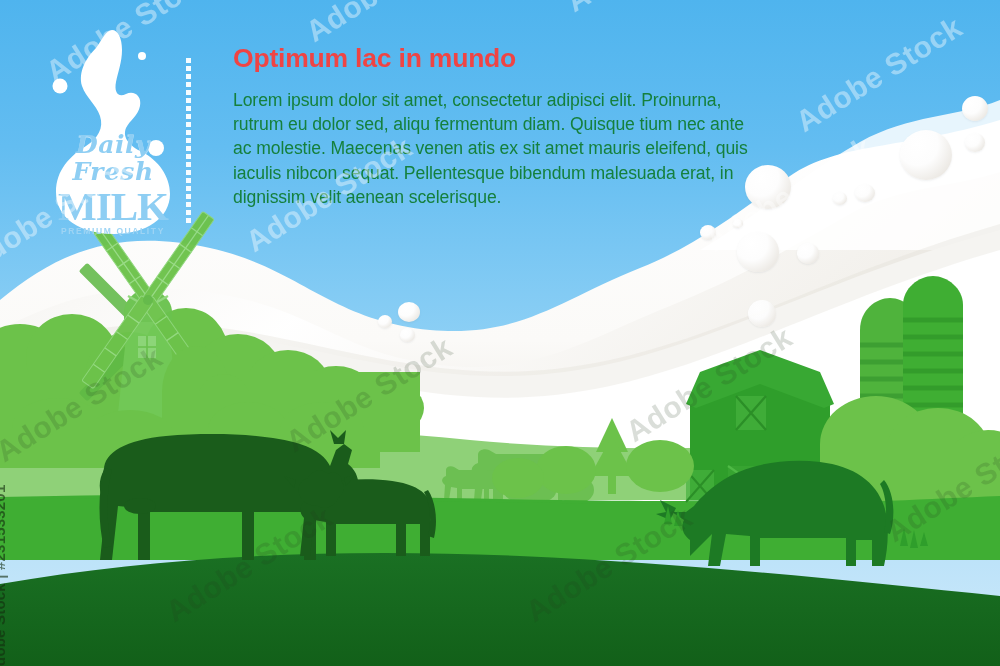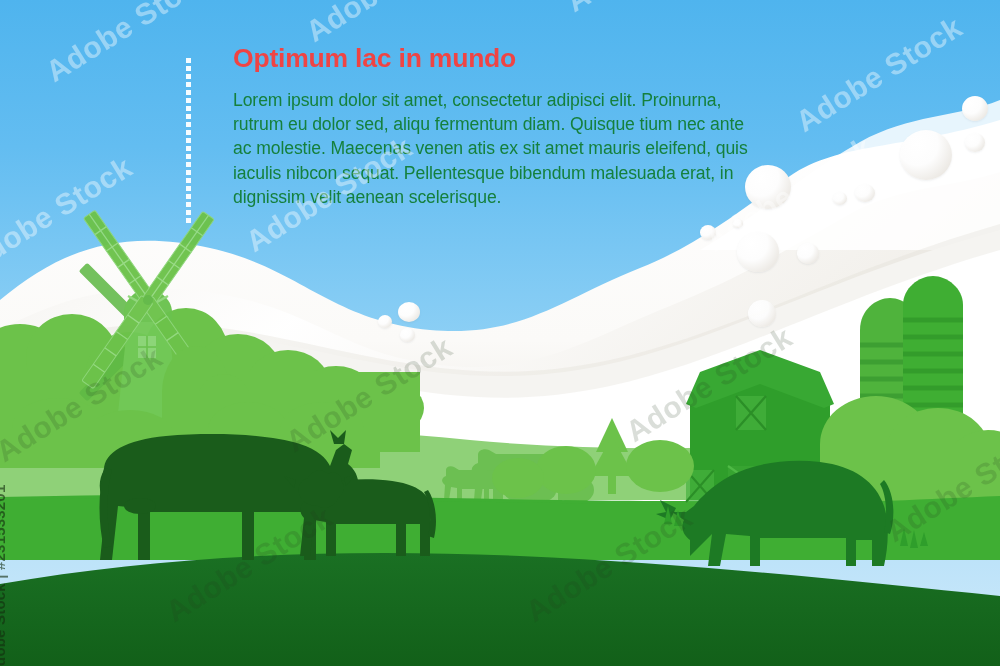"Daily" div.logo { html: none -> <div> <svg> <path></path> <circle></circle> <circle></circle> <circle></circle> </svg> <div> <div>Daily</div> <div>Fresh</div> <div>MILK</div> <div>PREMIUM QUALITY</div> </div> </div> }
